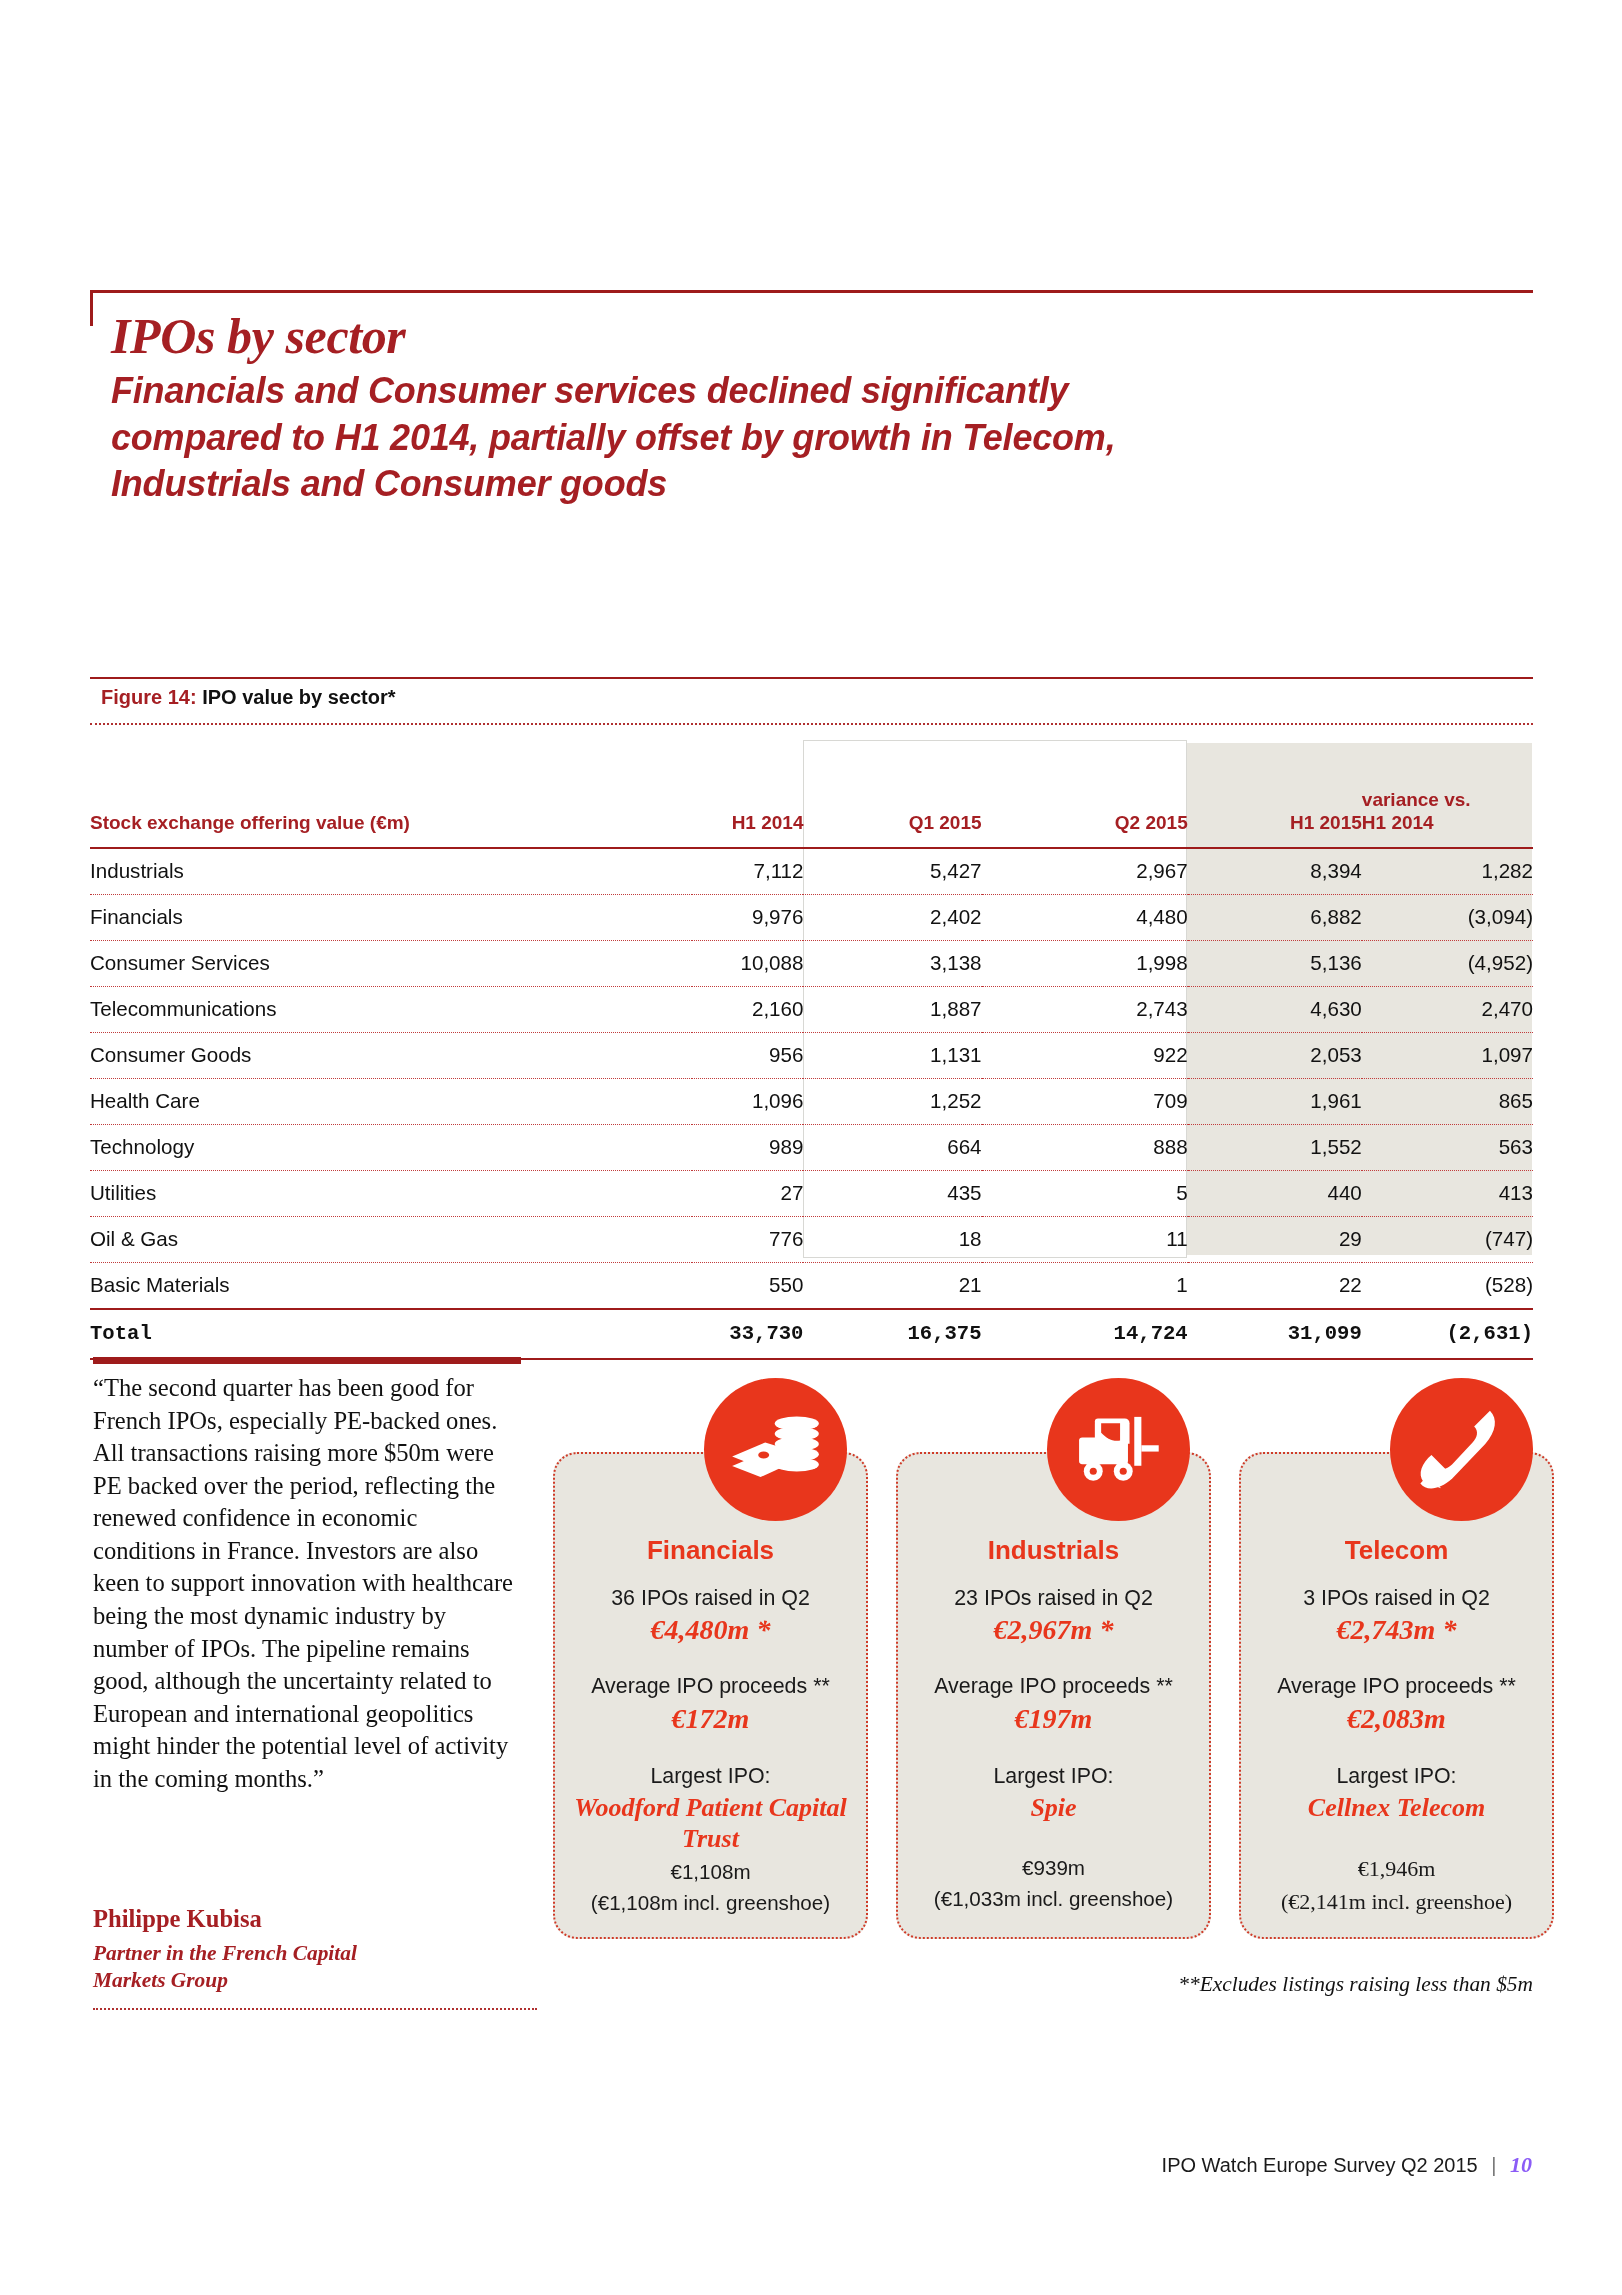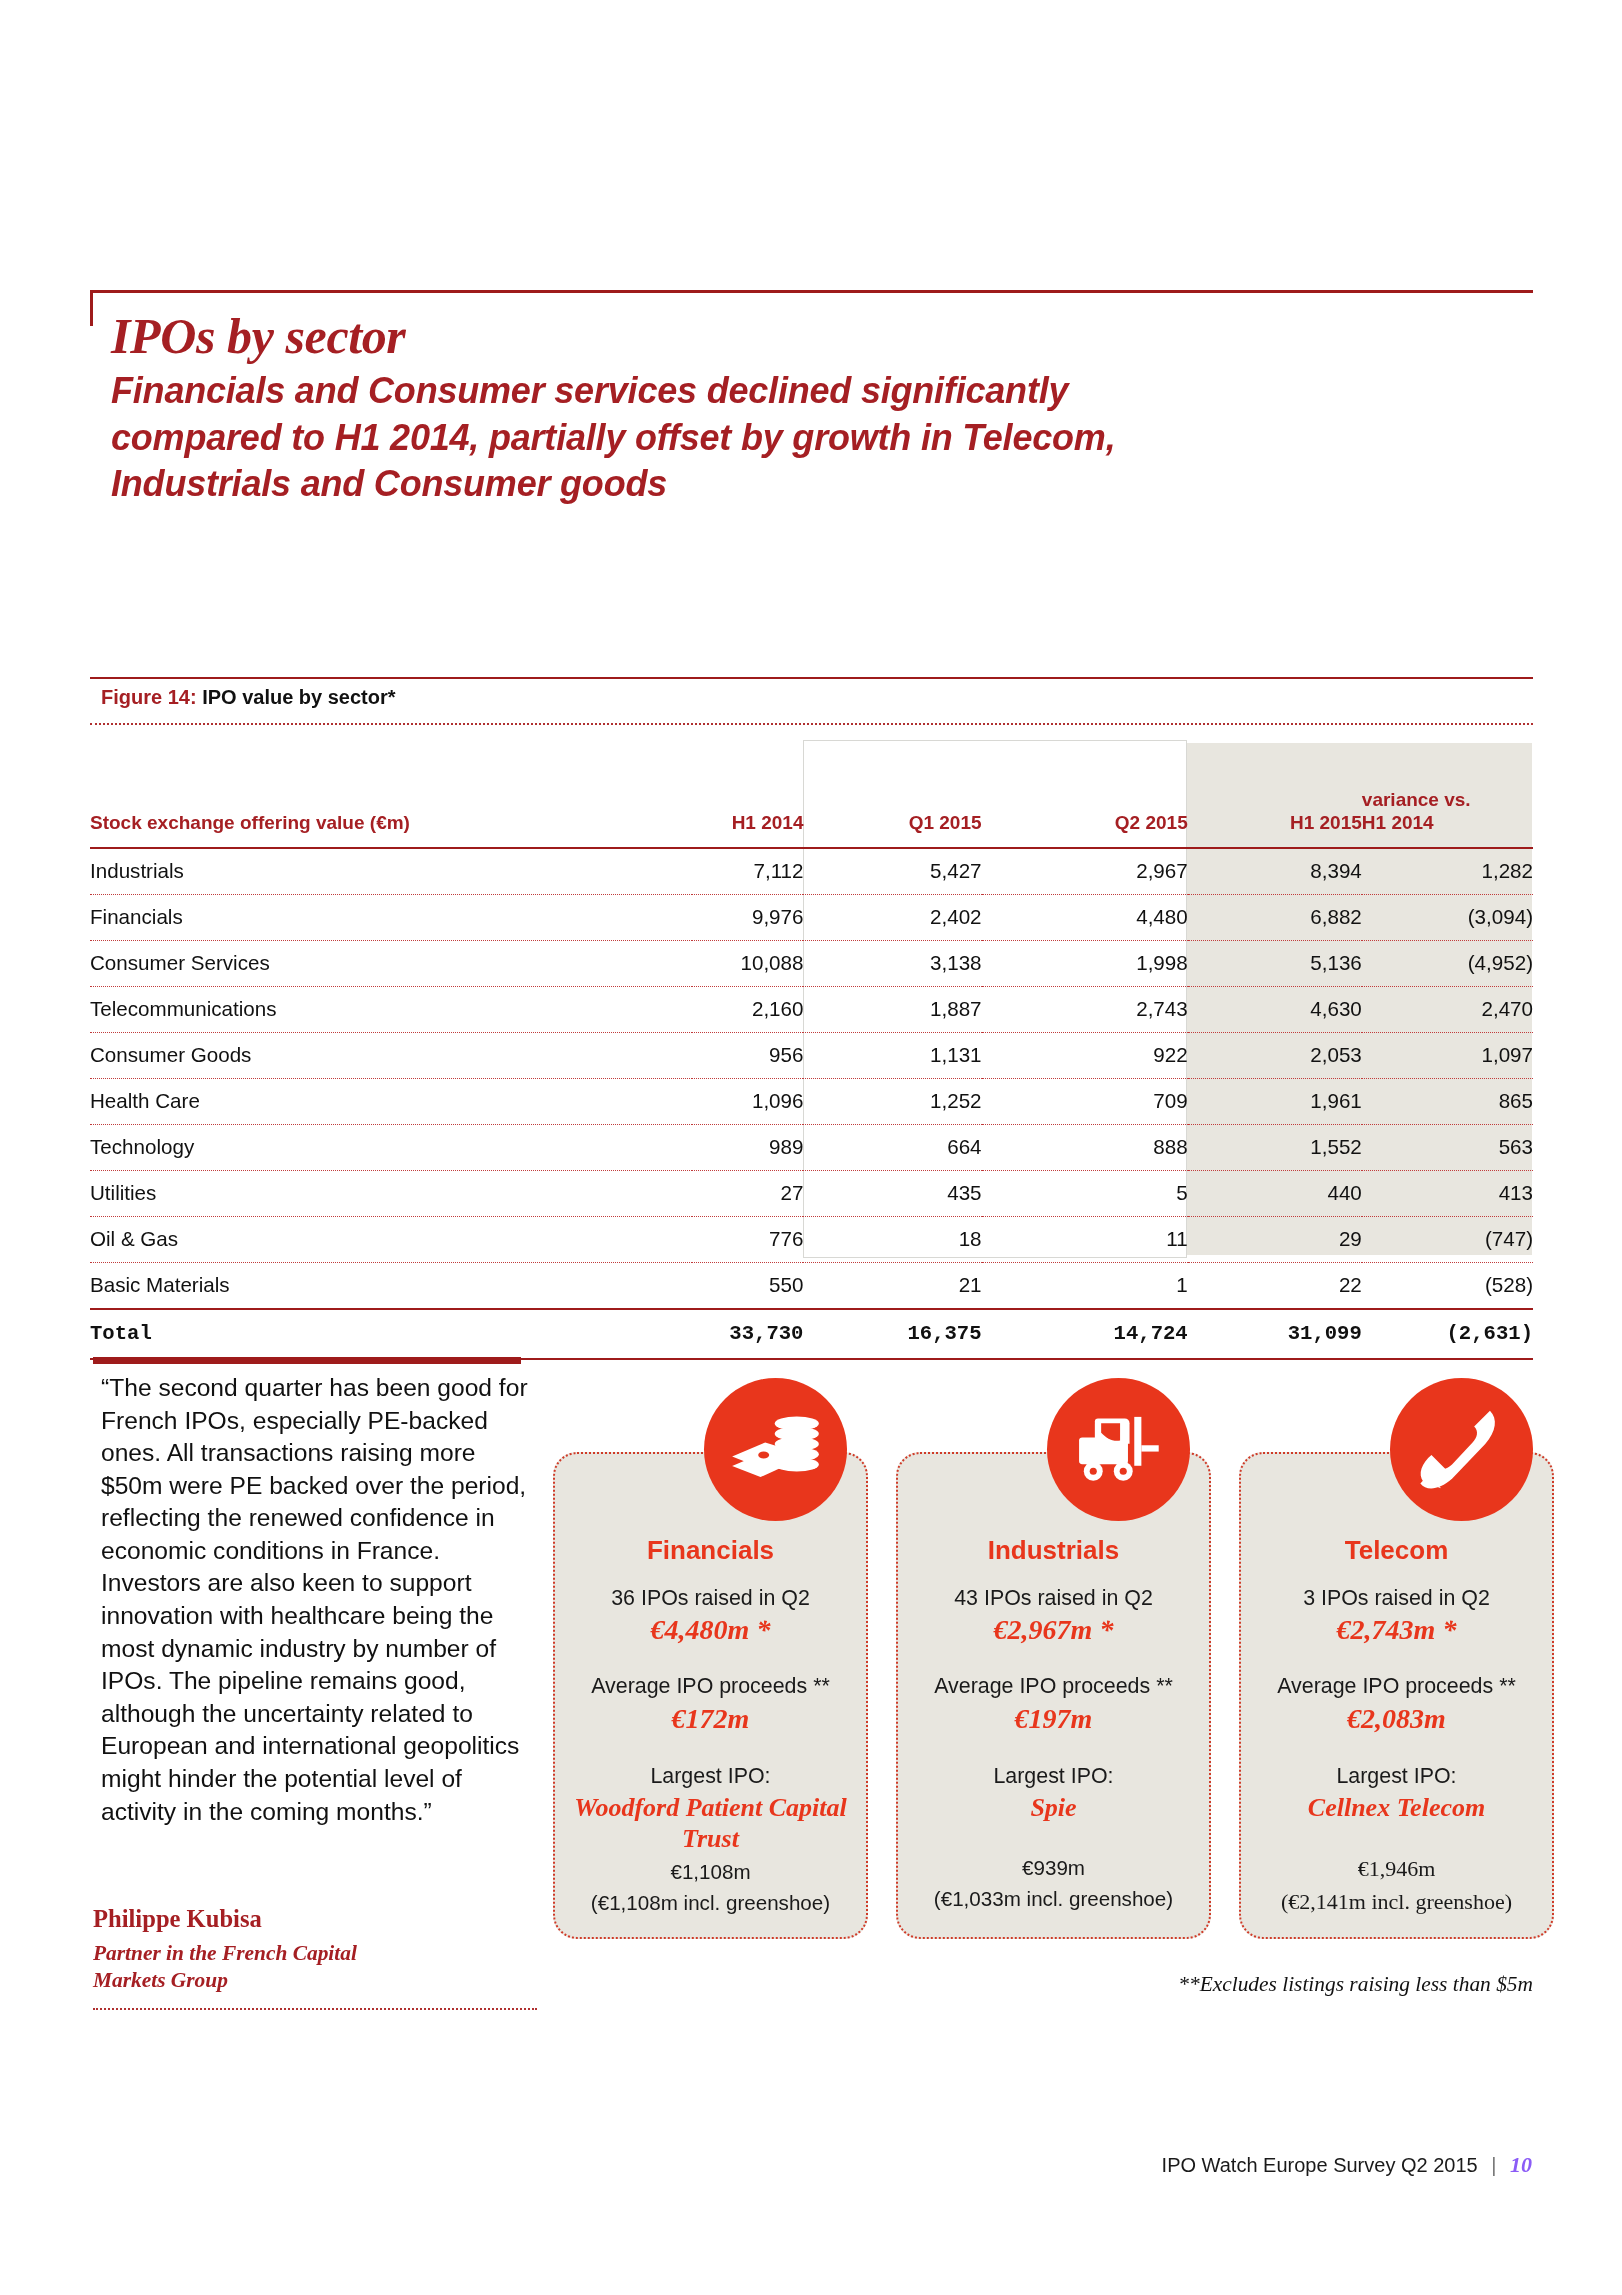"“The second quarter has been" .quote-body { font-family: Liberation Sans, sans-serif -> Liberation Serif, serif; margin-left: 8px -> none }
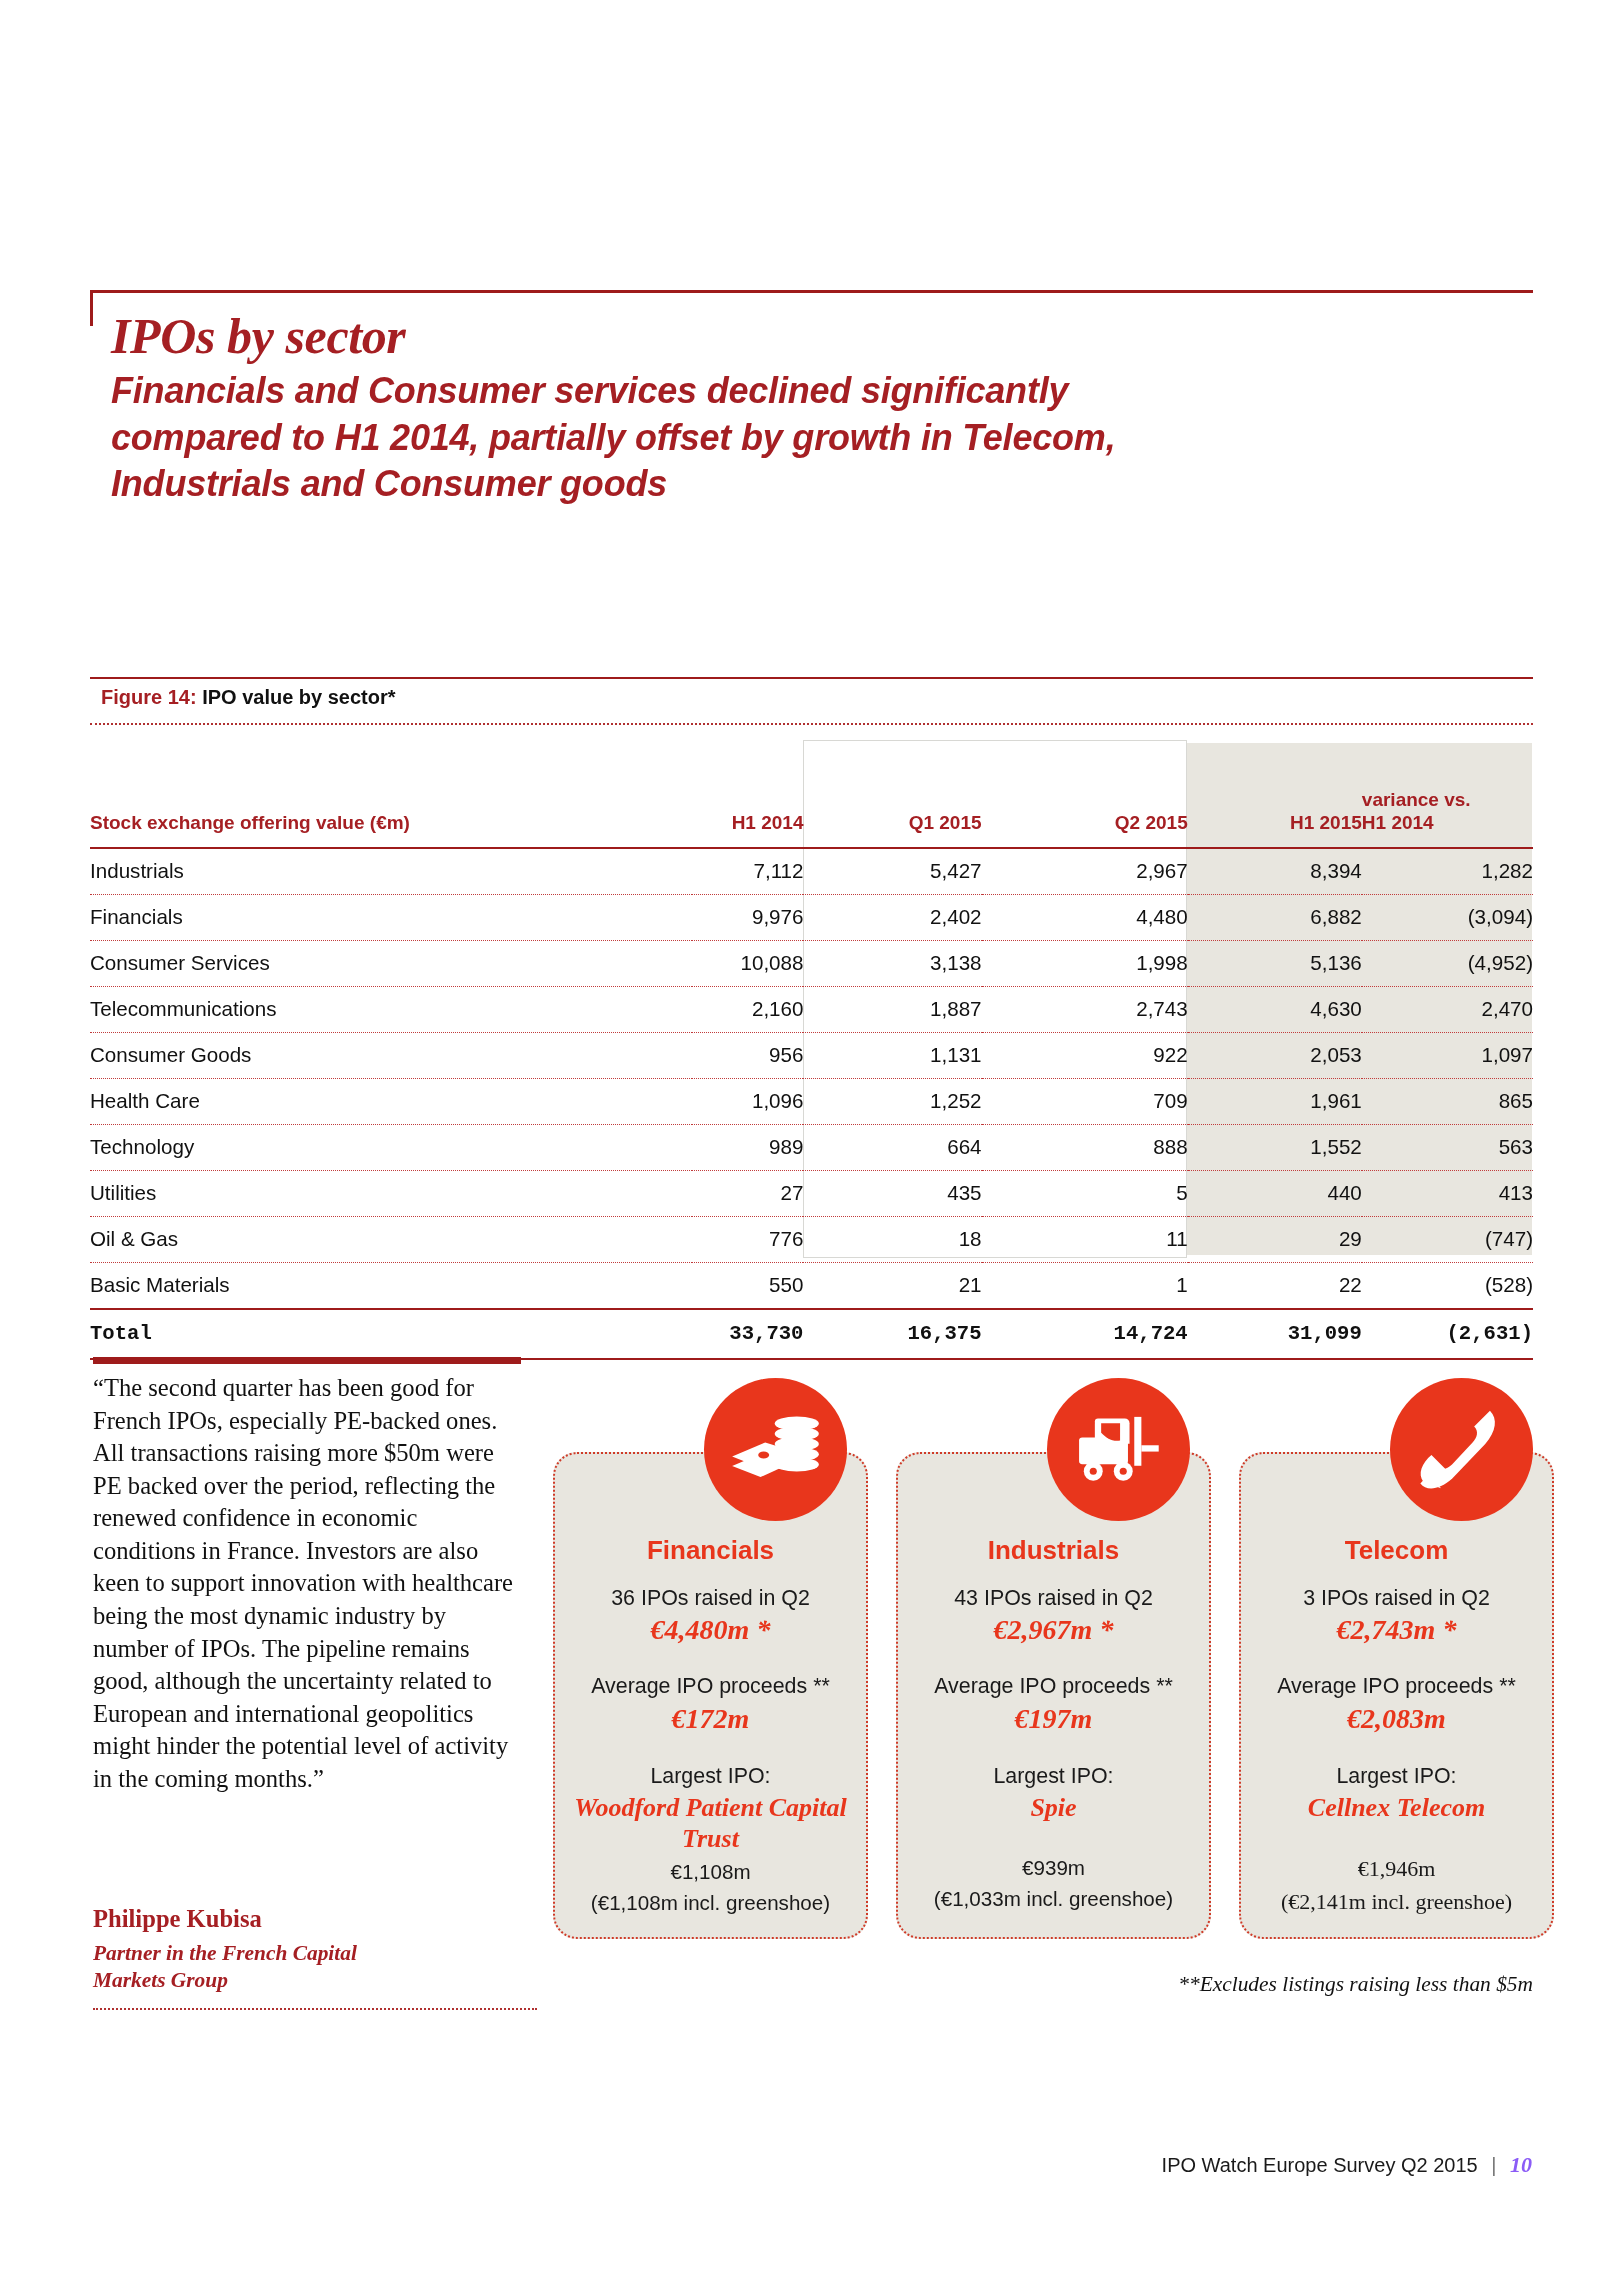"43 IPOs raised in Q2" div.card-line { text: 43 -> 23 }
